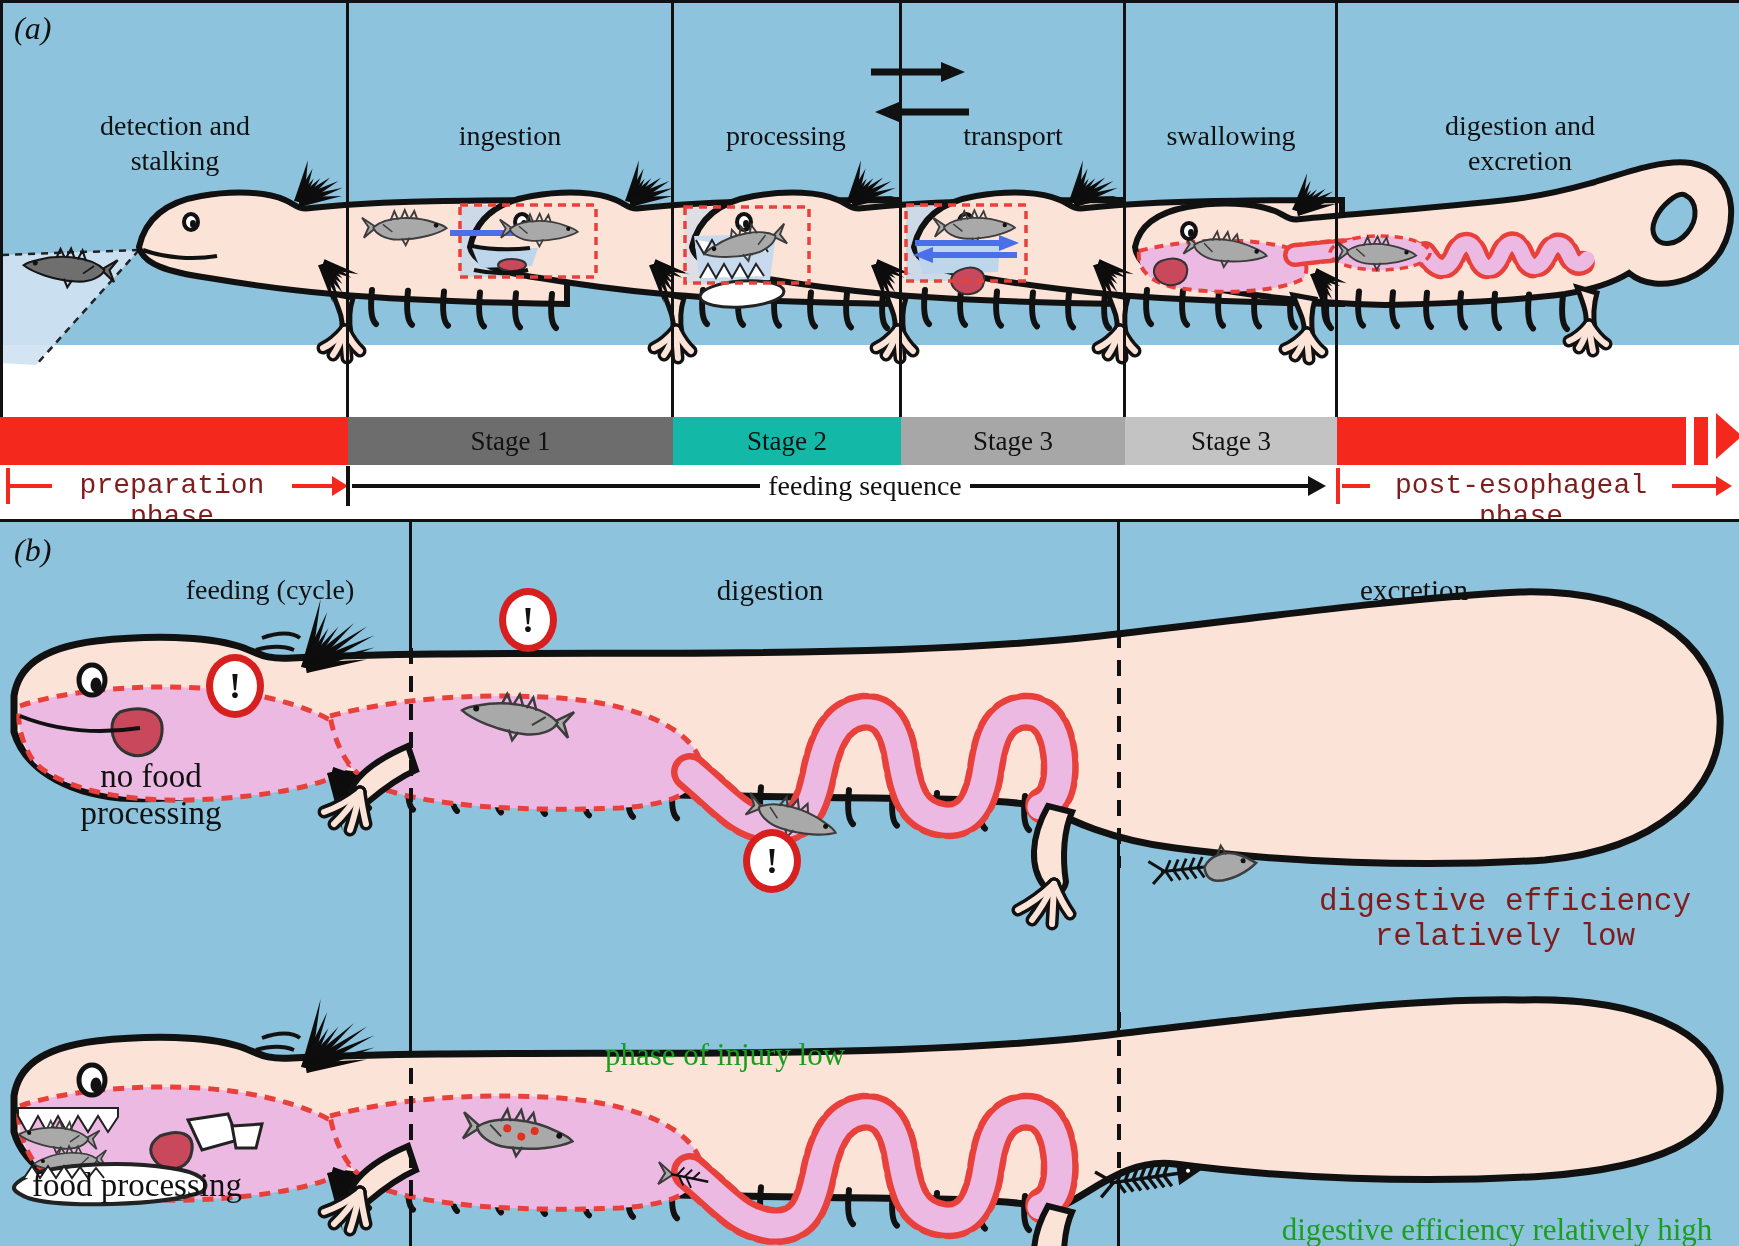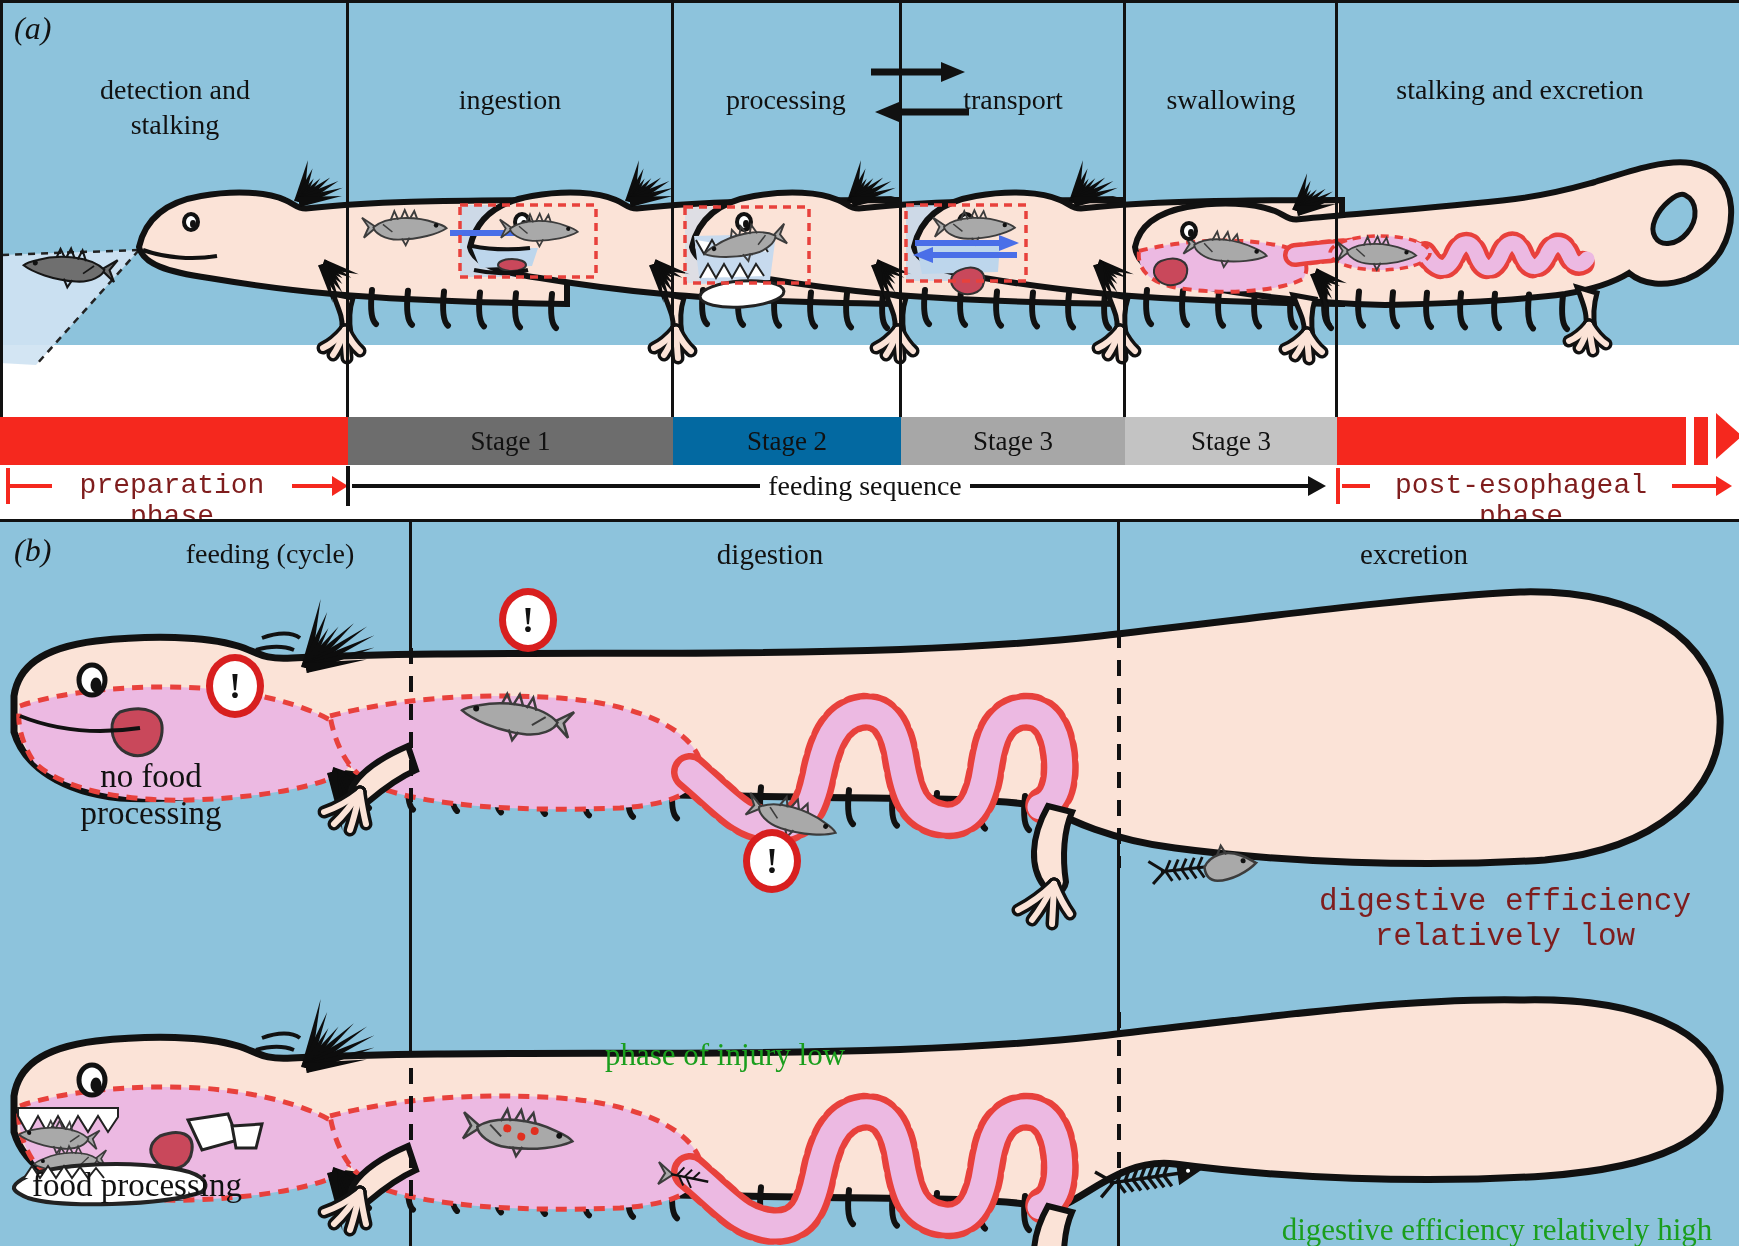"detection and stalking" .lbl { margin-top: none -> 36px }
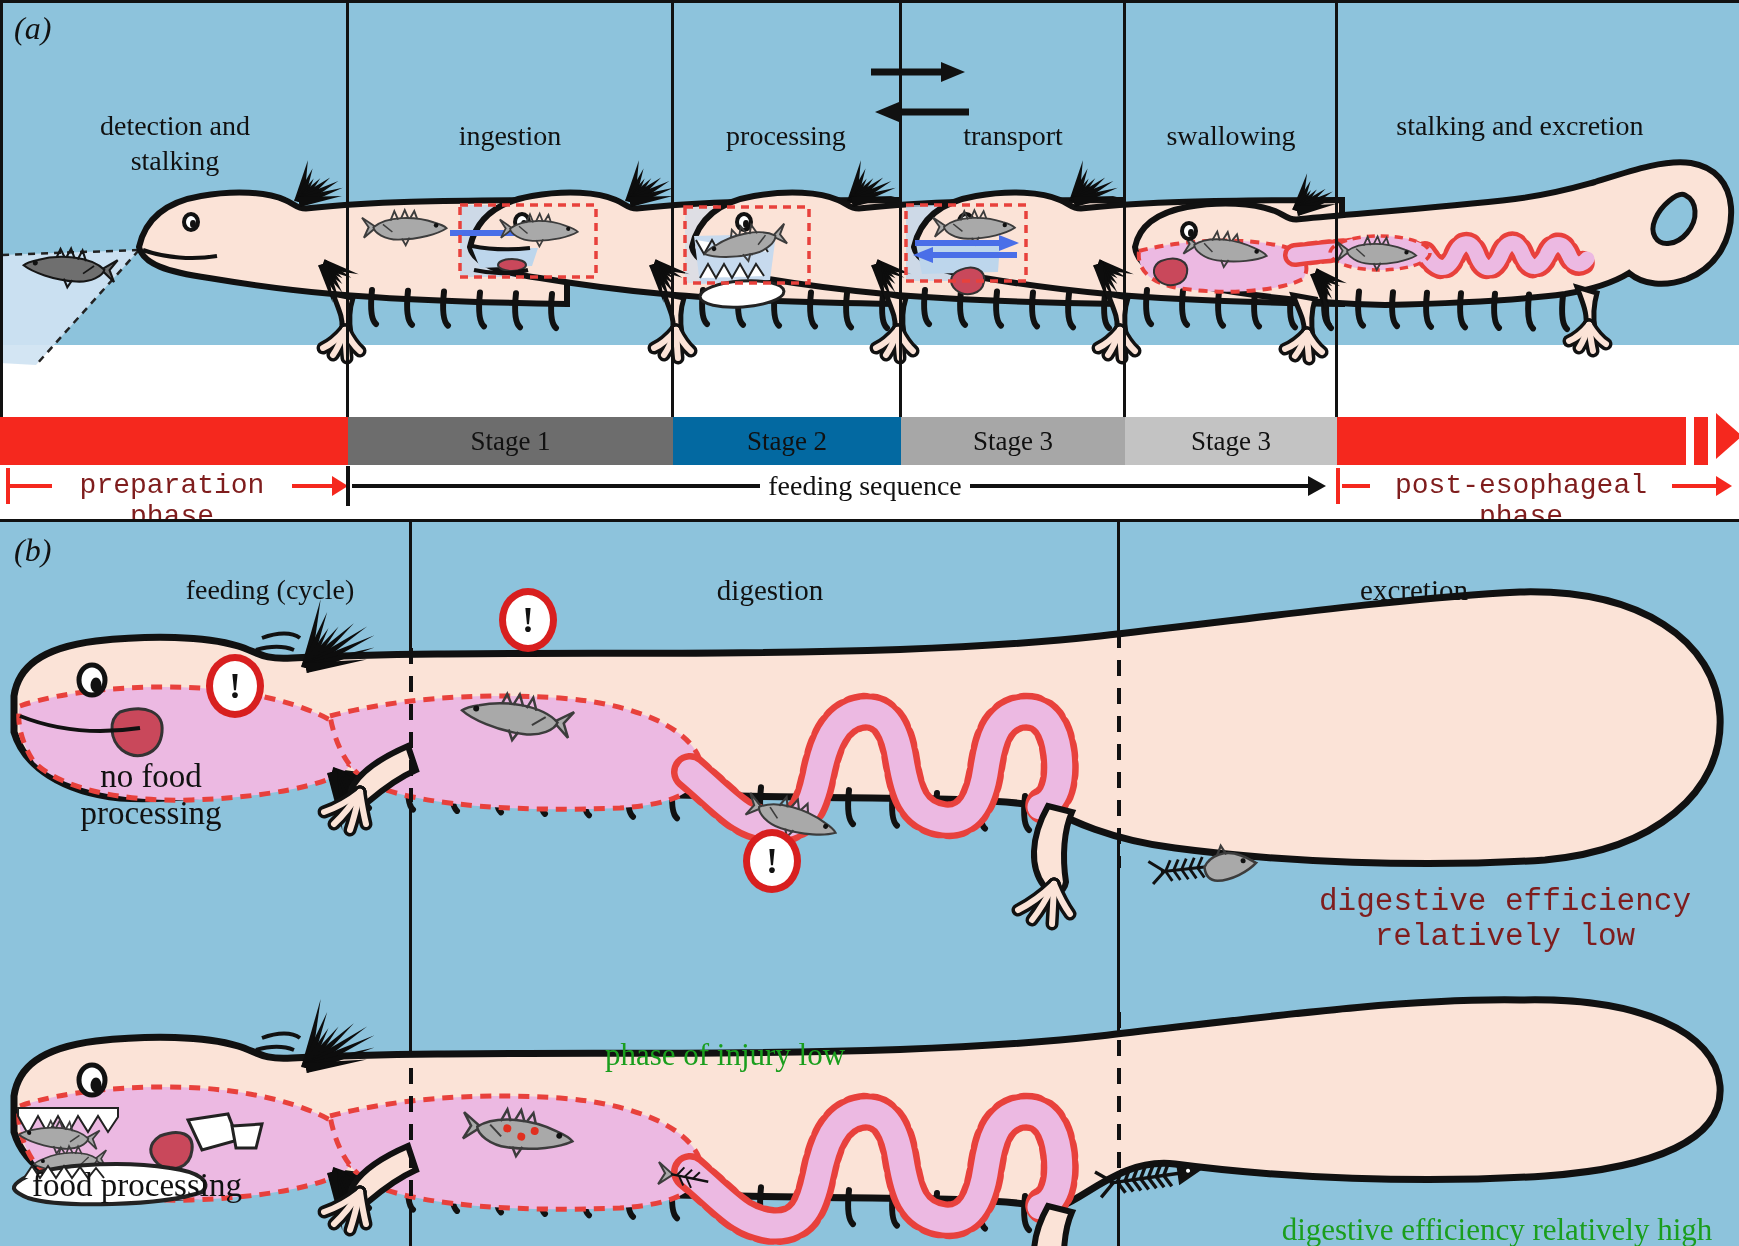"stalking and excretion" div.lbl { text: stalking -> digestion }
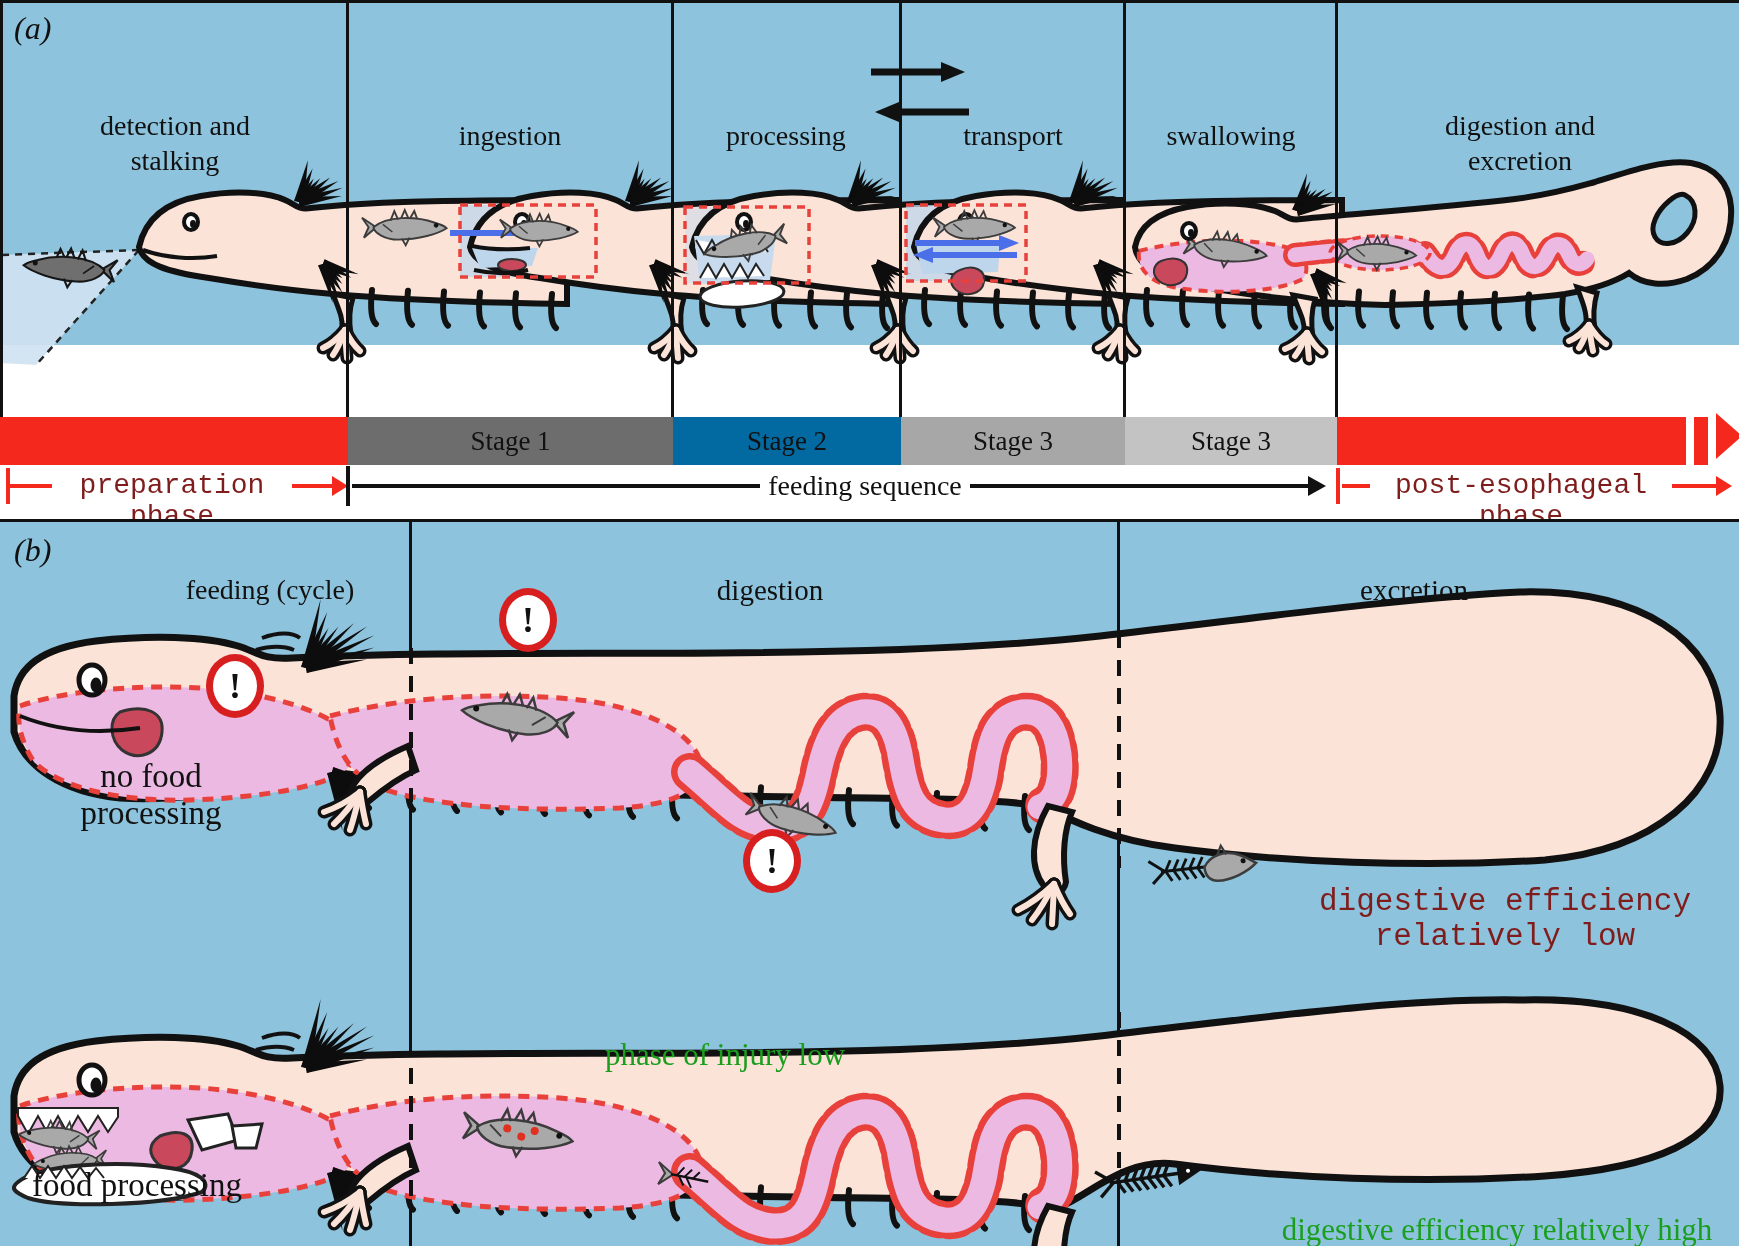"Stage 2" div.stageSeg { background: #0369a1 -> #14b8a6 }
